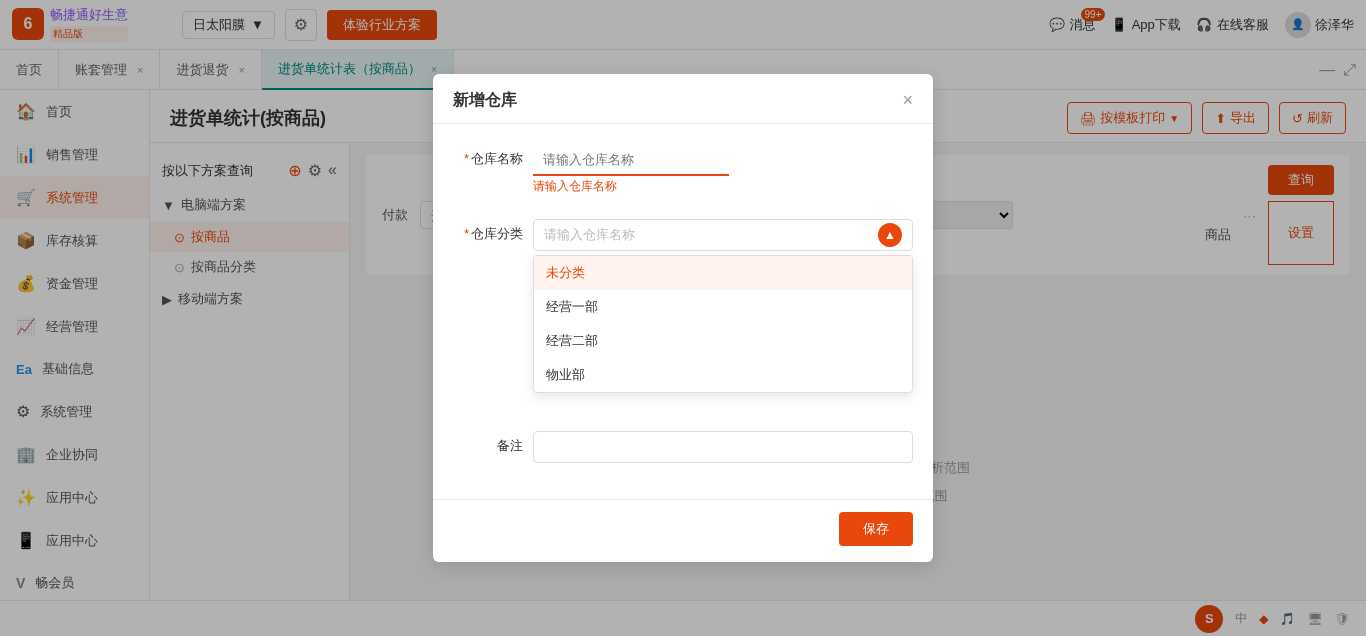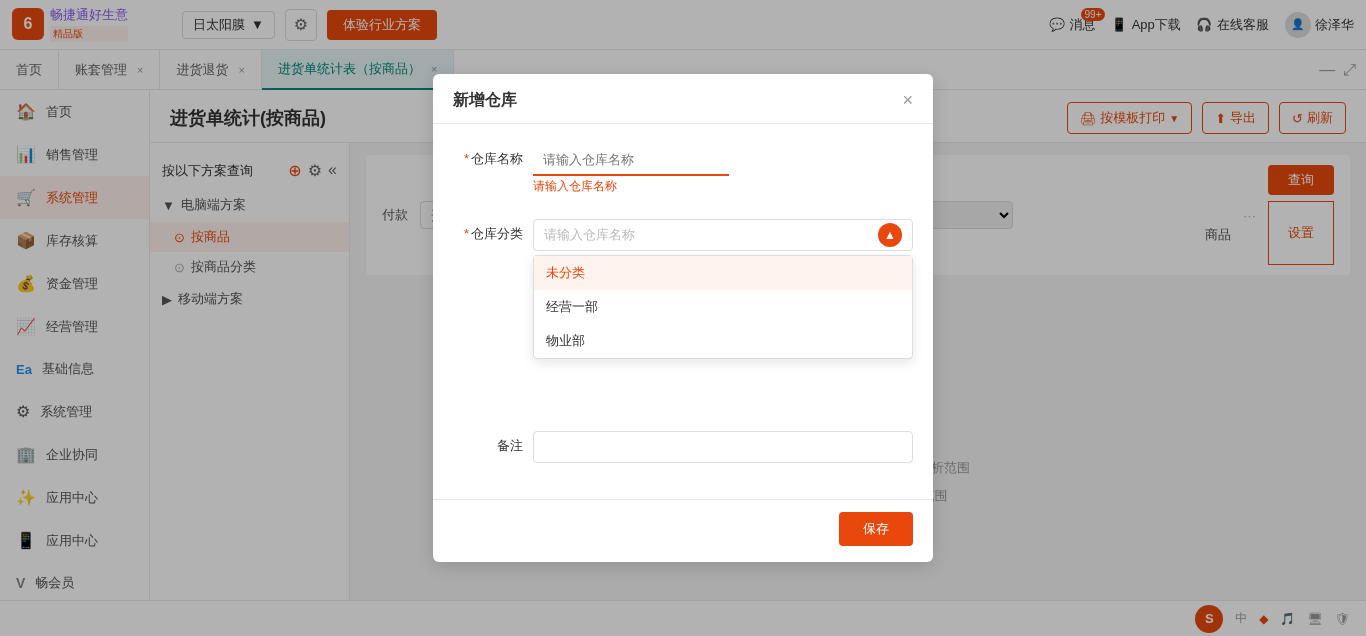"经营二部" div.dropdown-option { html: none -> <div>经营二部</div> }
